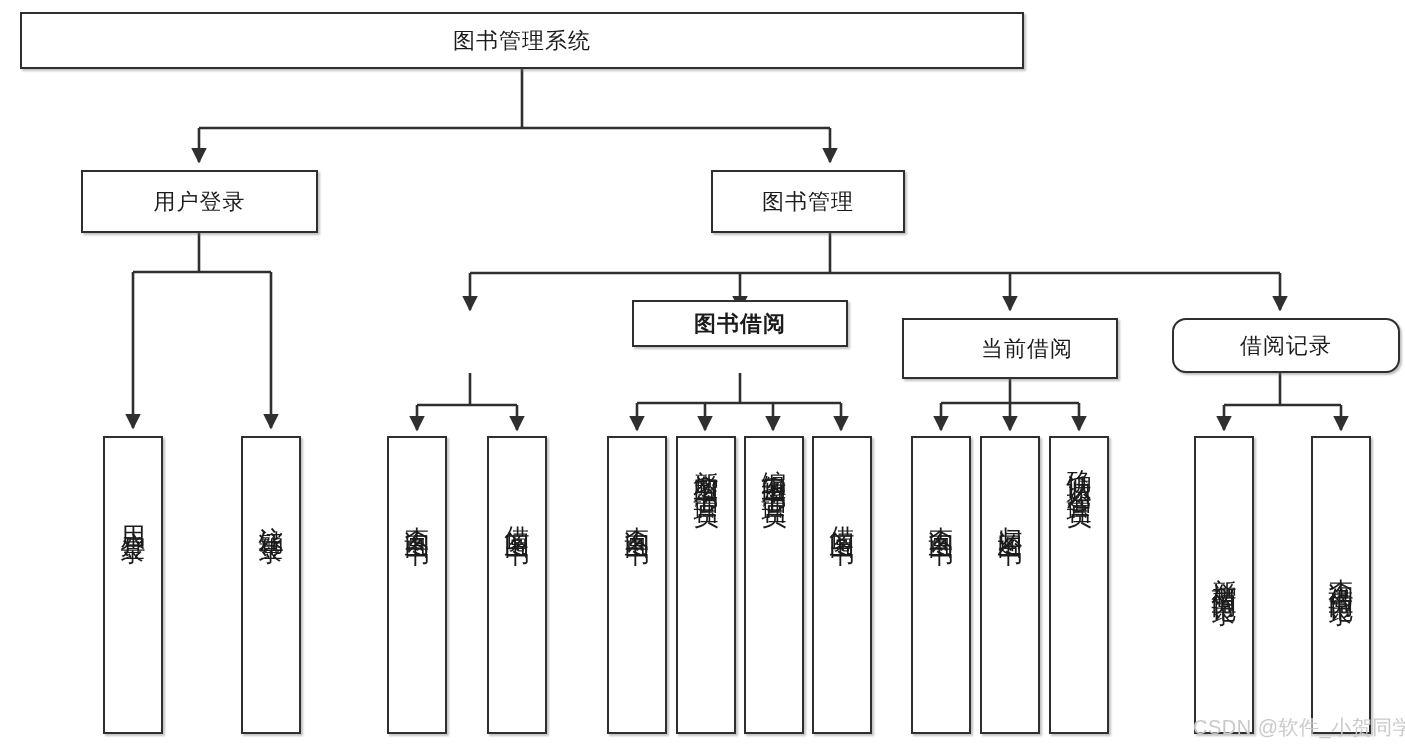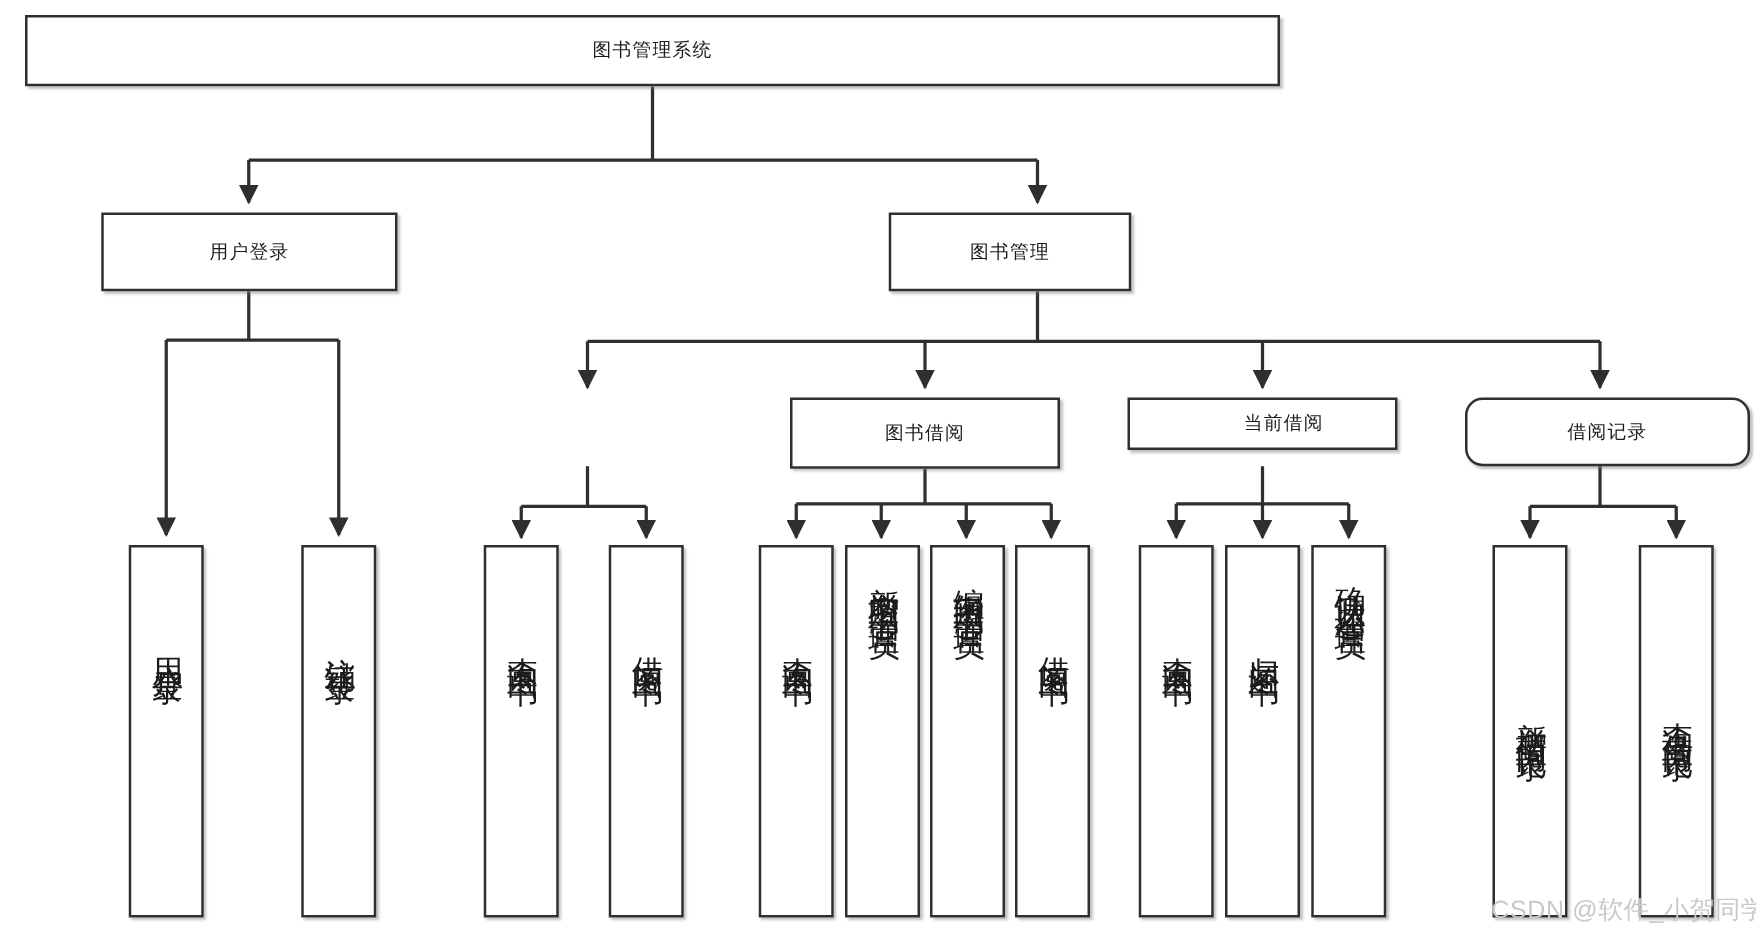"图书管理系统" .node.horizontal .node-label { font-size: 15px -> 22px }
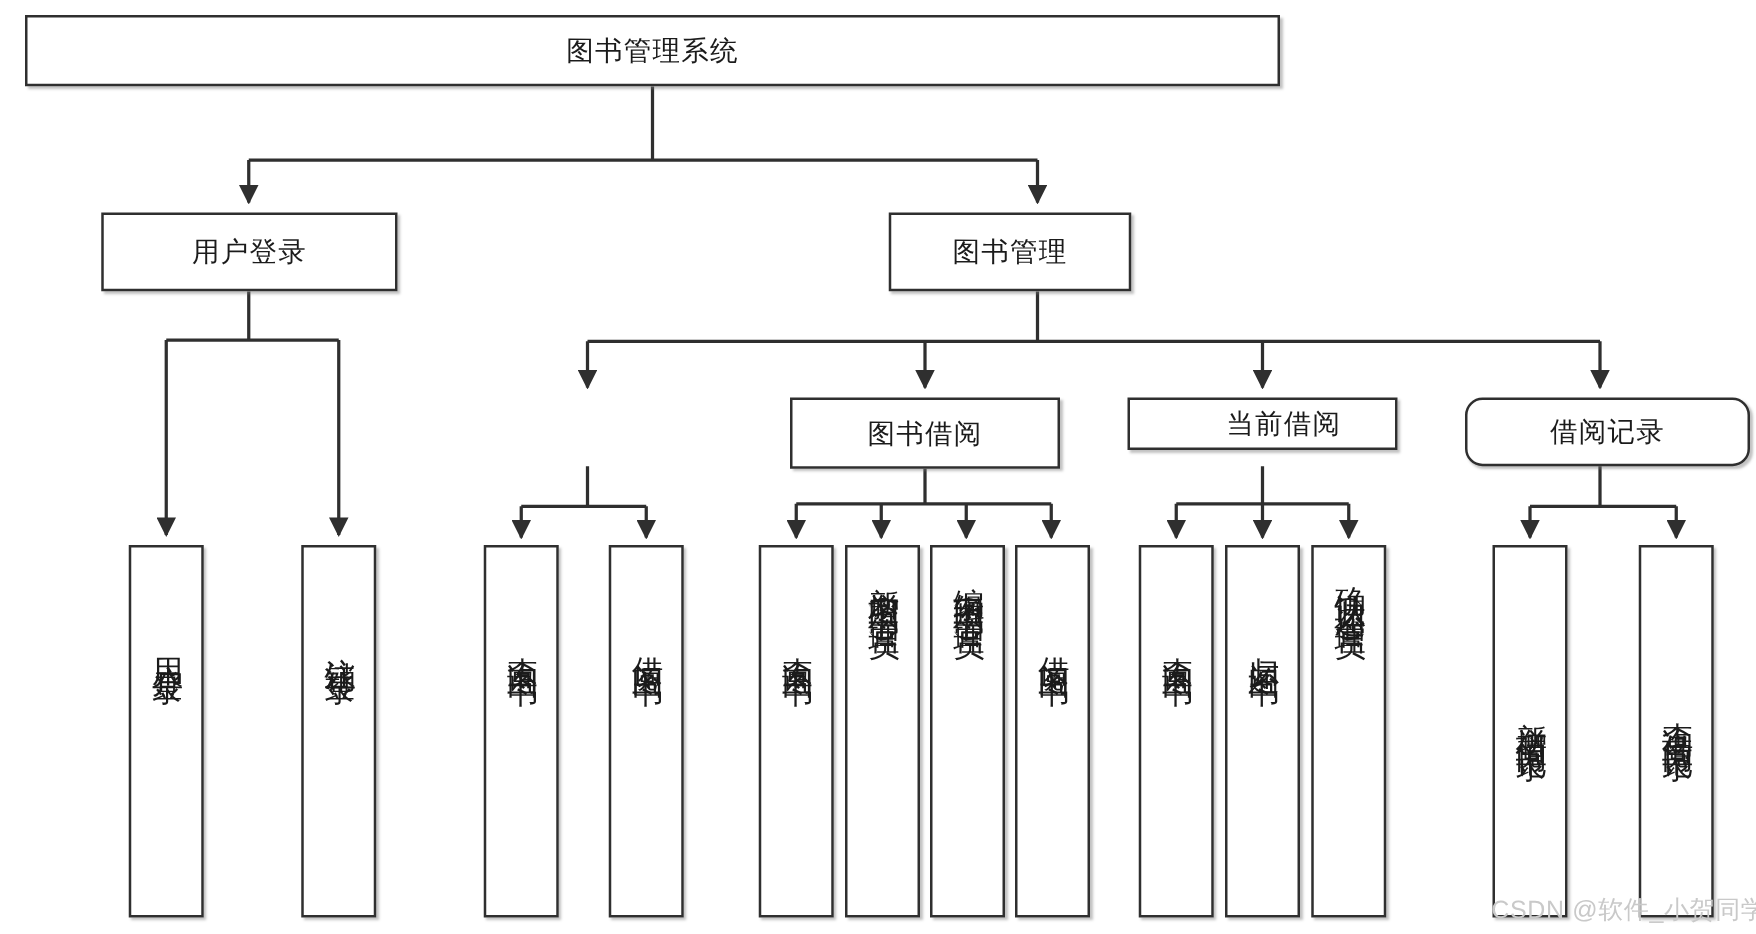"图书借阅" div.node { font-weight: none -> bold; height: 57px -> 47px; top: 318px -> 300px }
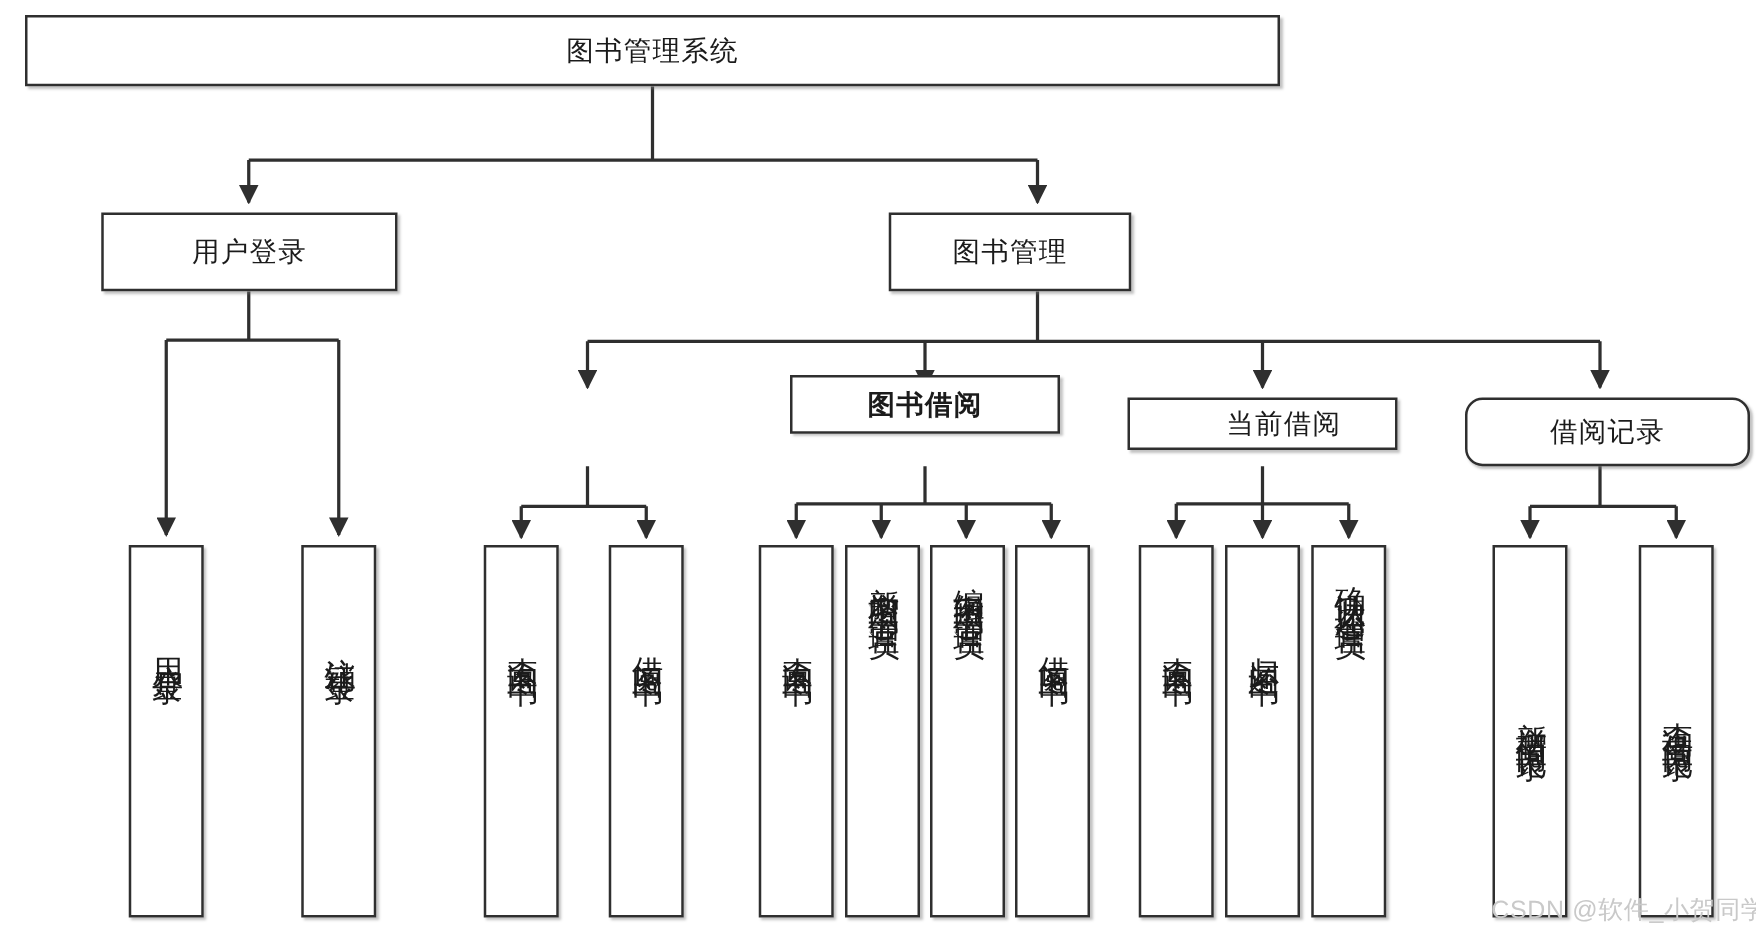"当前借阅" div.node { height: 42px -> 61px }
